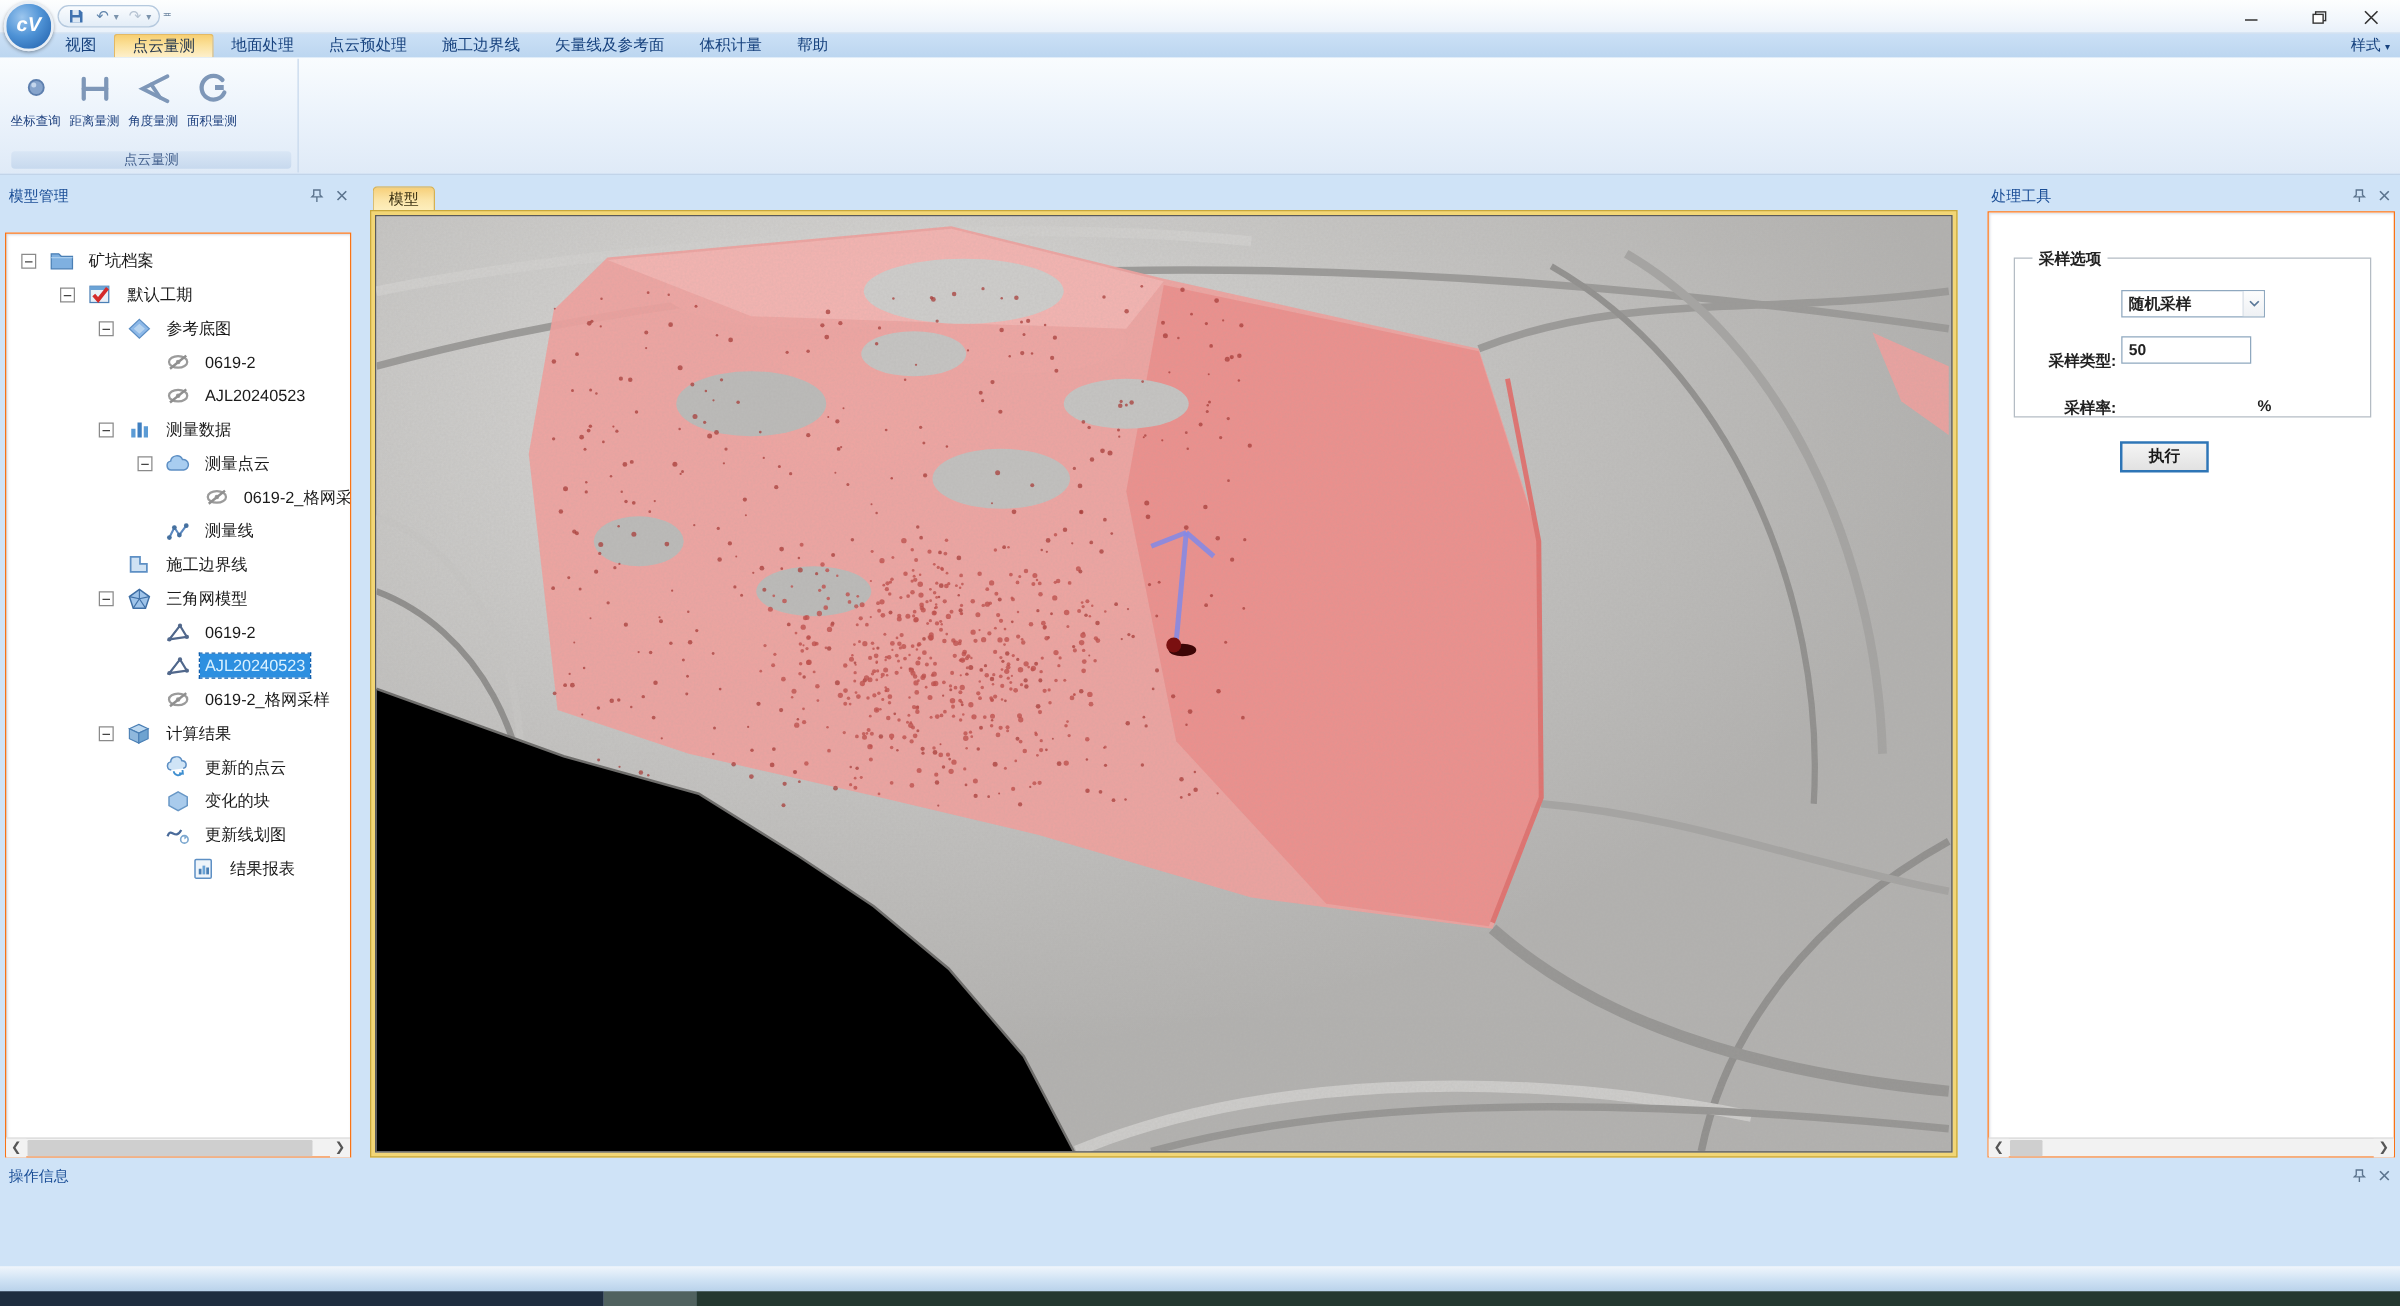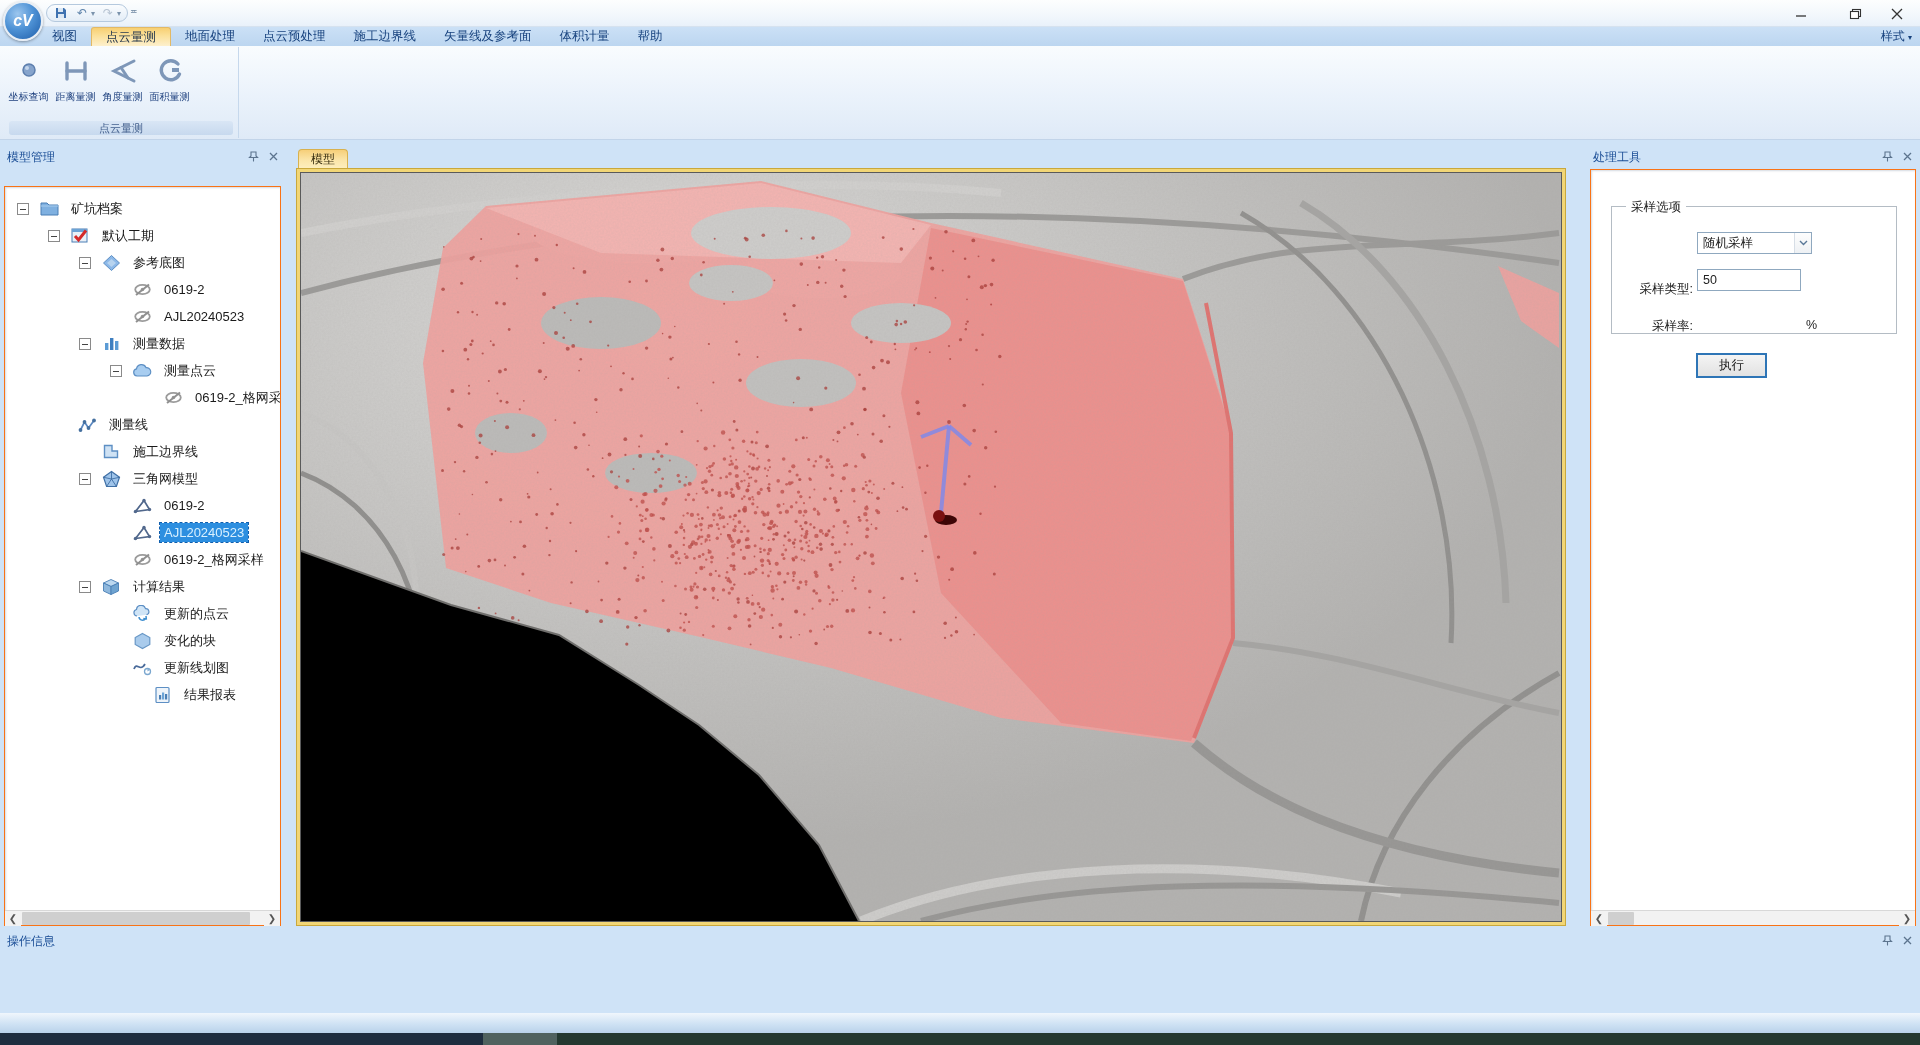"采样选项" div.panel-body { font-weight: none -> bold }
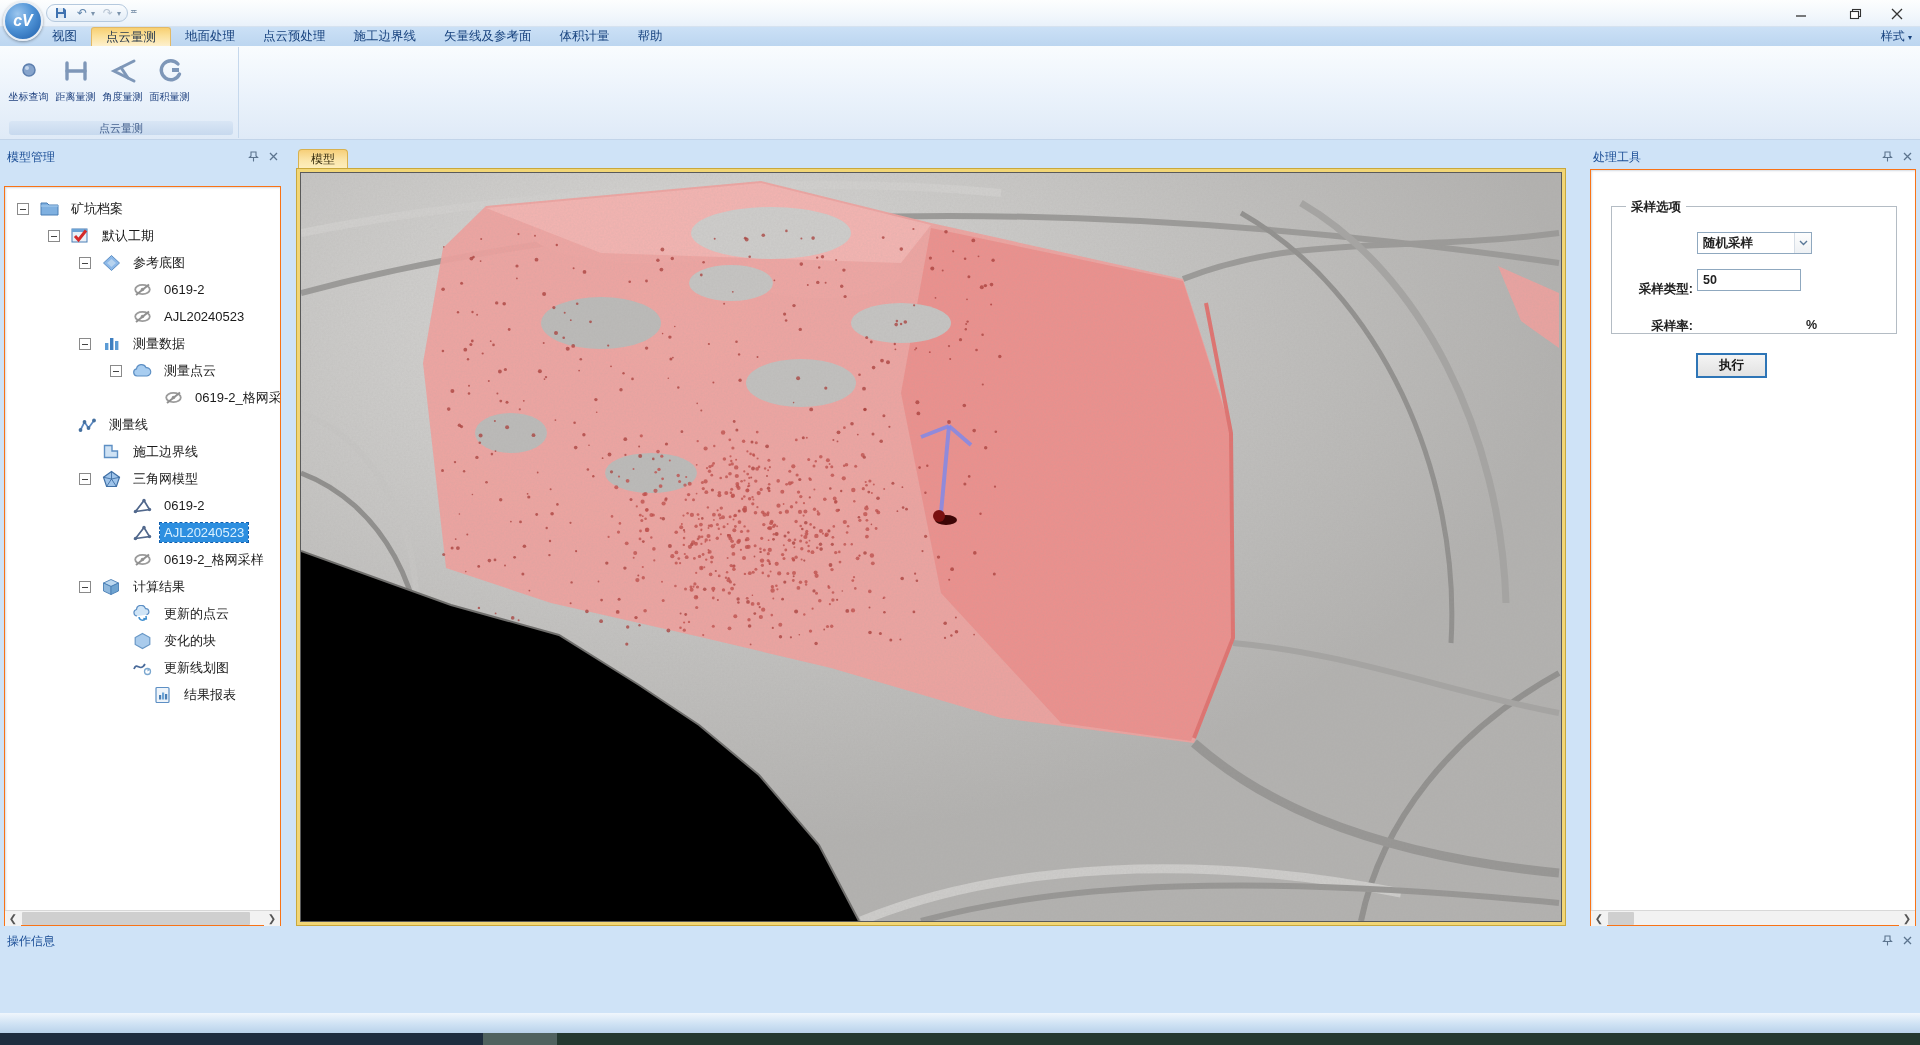"测量线" div.trow { padding-left: 50px -> 105px }
